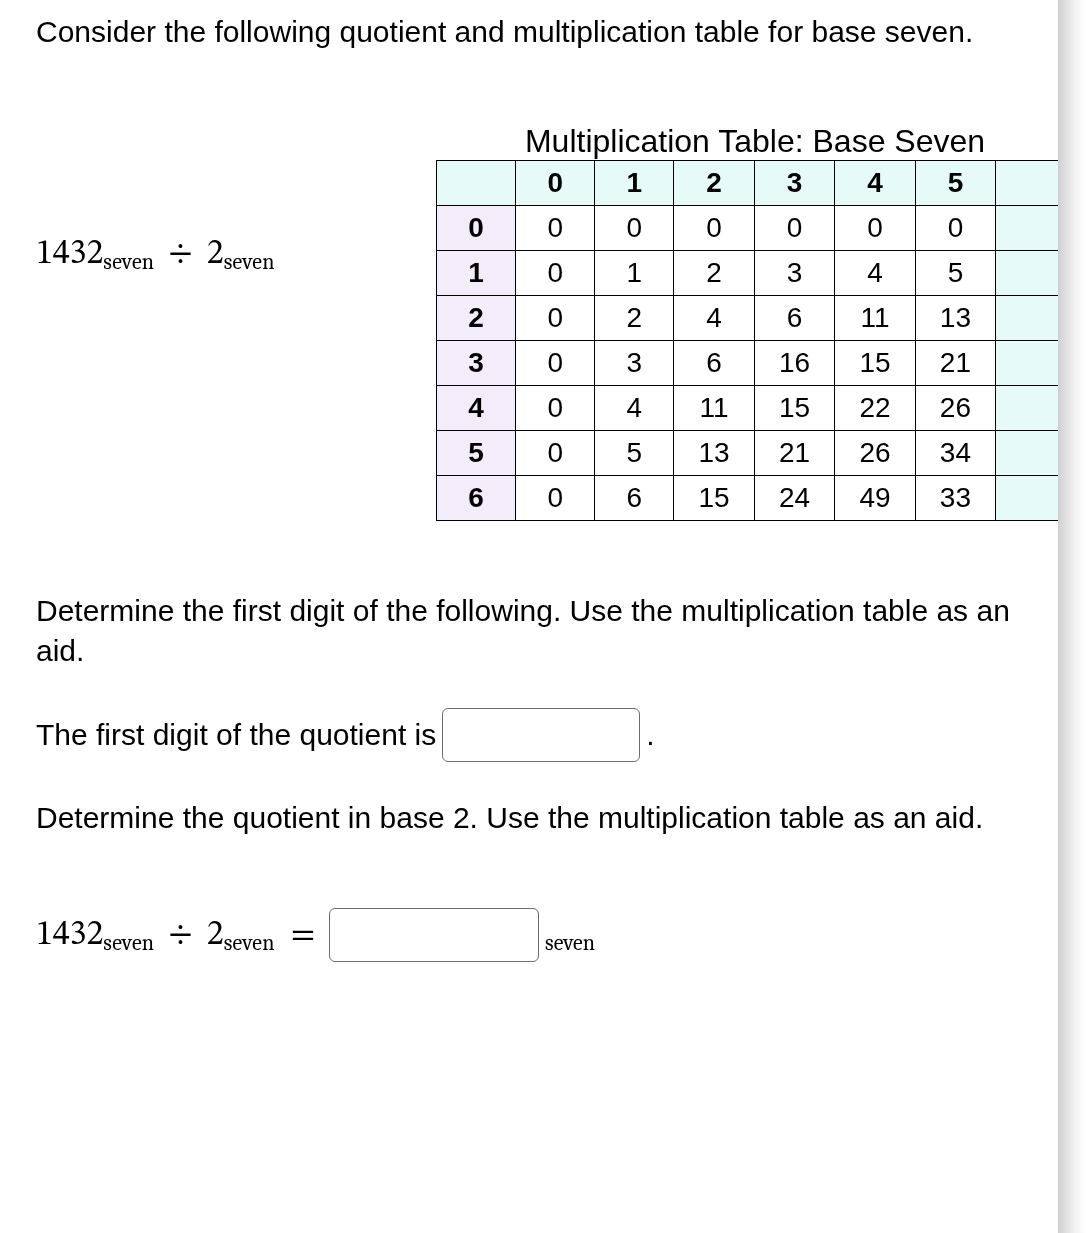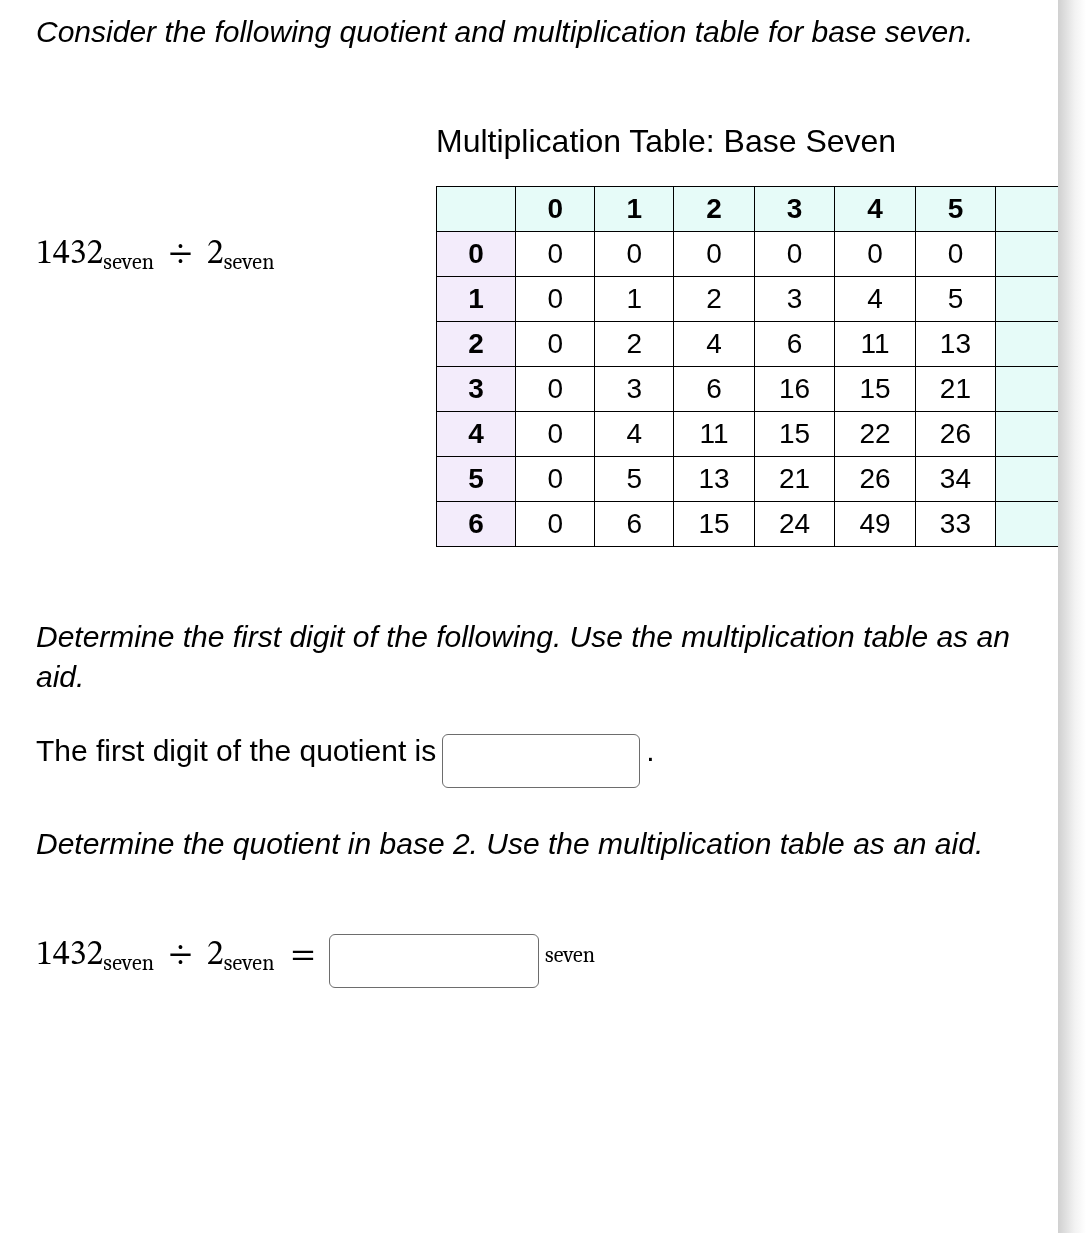"Consider the following quotient and" .prose { font-style: italic -> none }
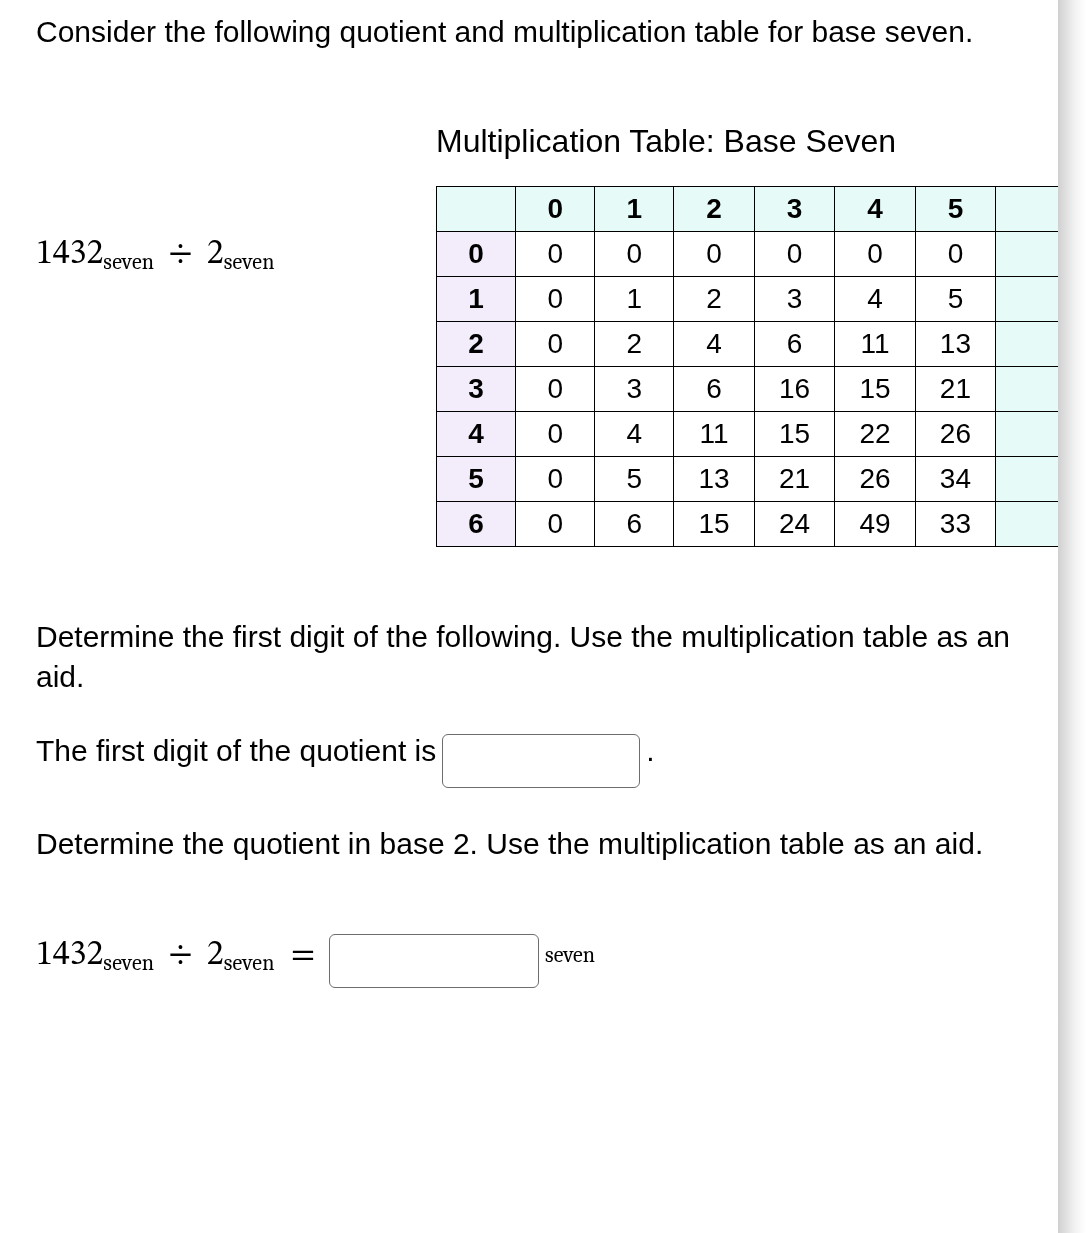"Multiplication Table: Base Seven" .table-title { margin-bottom: 26px -> none; text-align: left -> center }
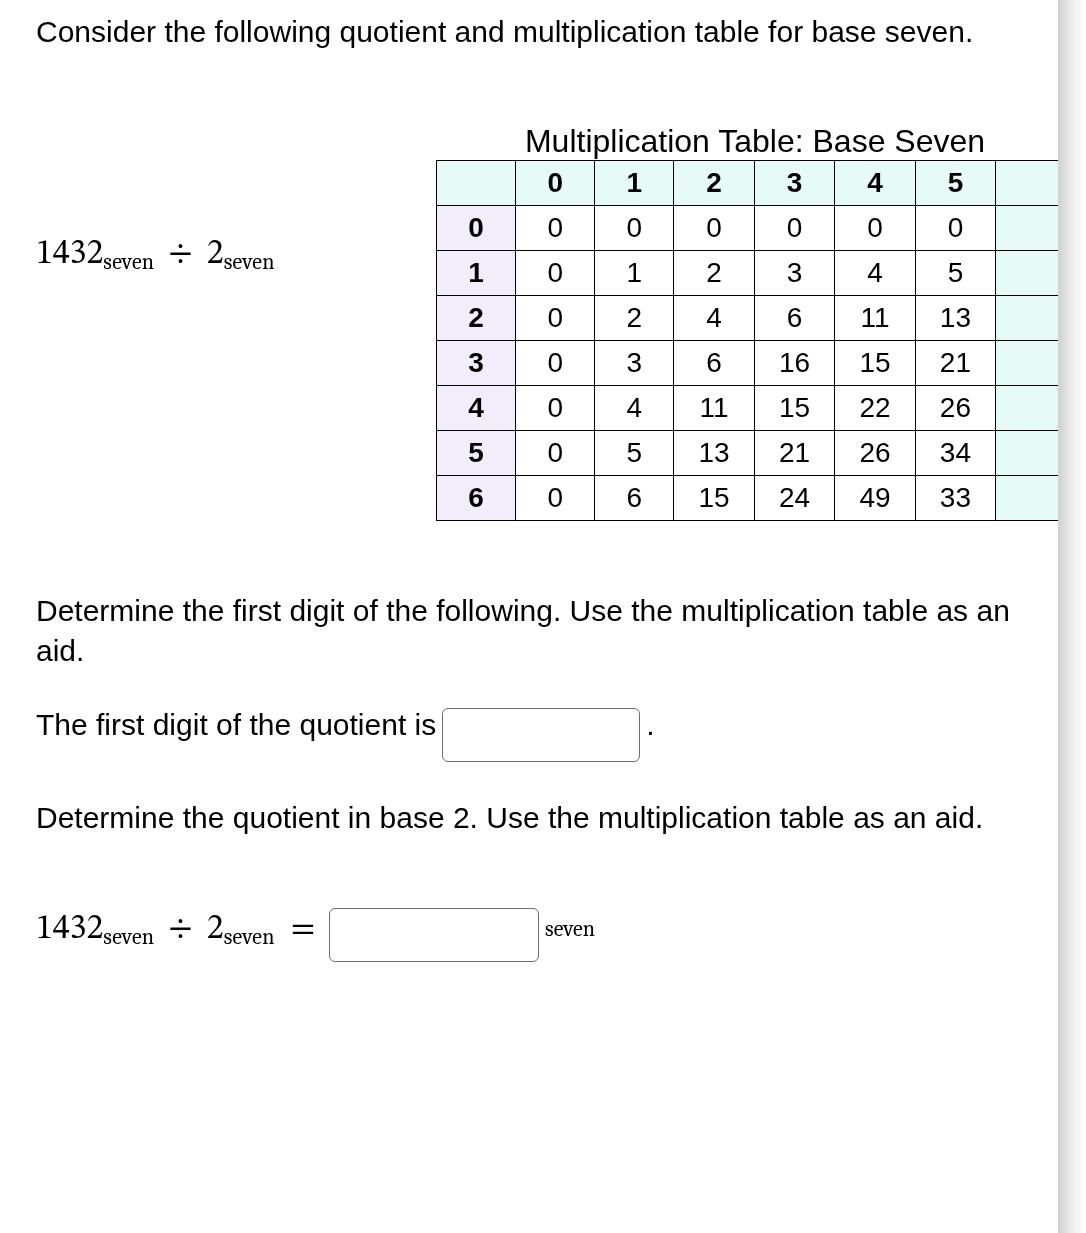"The first digit of the" .line { align-items: flex-start -> center }
